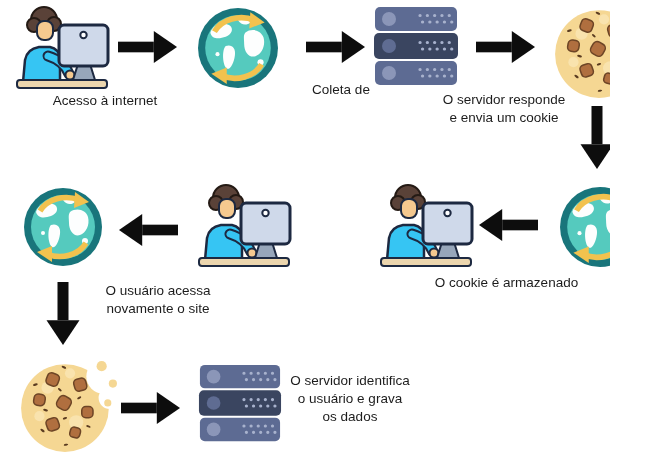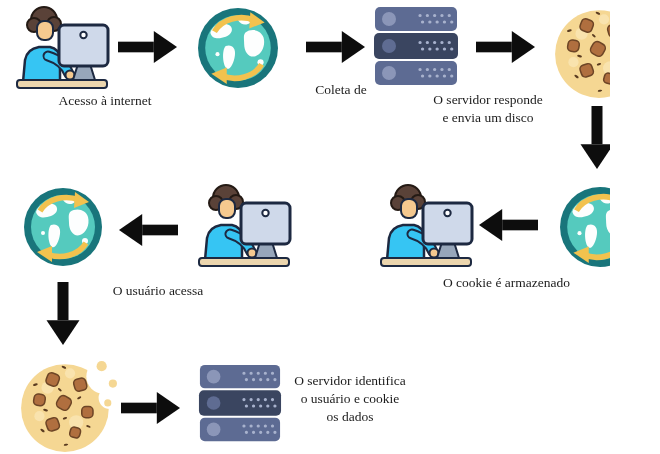"Acesso à internet" .stage { font-family: Liberation Serif, serif -> Liberation Sans, sans-serif }
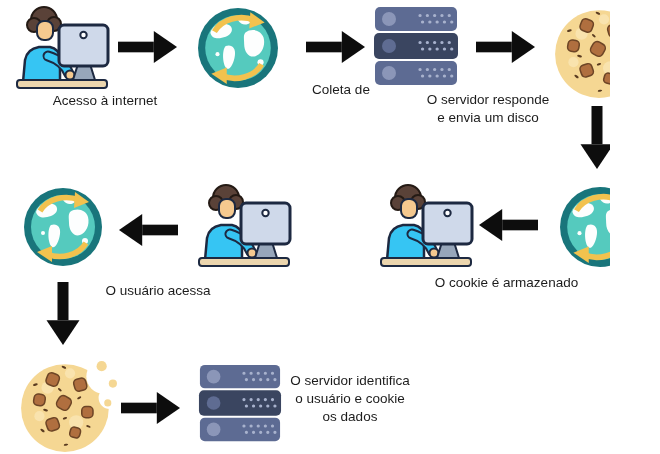"O servidor responde" div.label { left: 400px -> 416px }
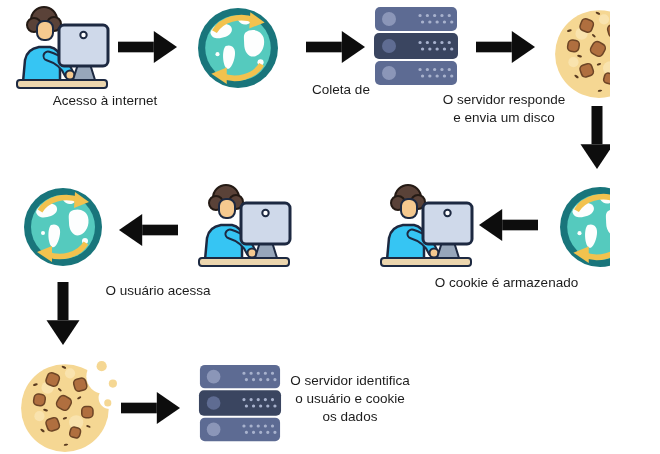"e envia um disco" div { text: disco -> cookie }
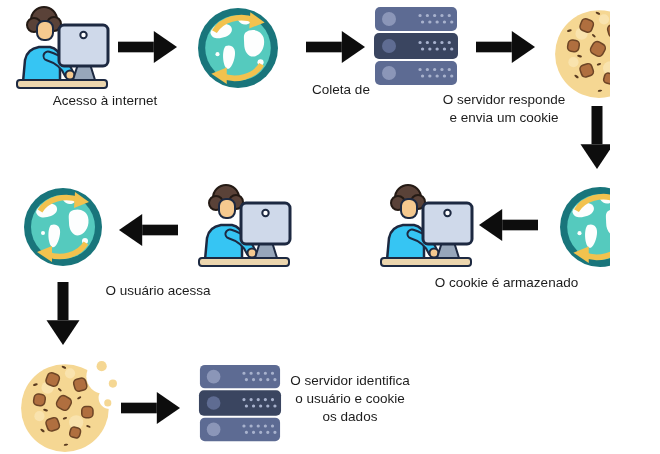"novamente o site" div { html: none -> <div>novamente o site</div> }
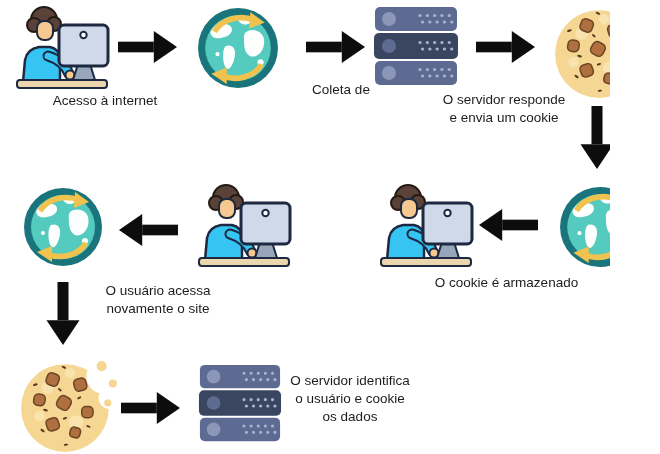"o usuário e cookie" div { text: cookie -> grava }
